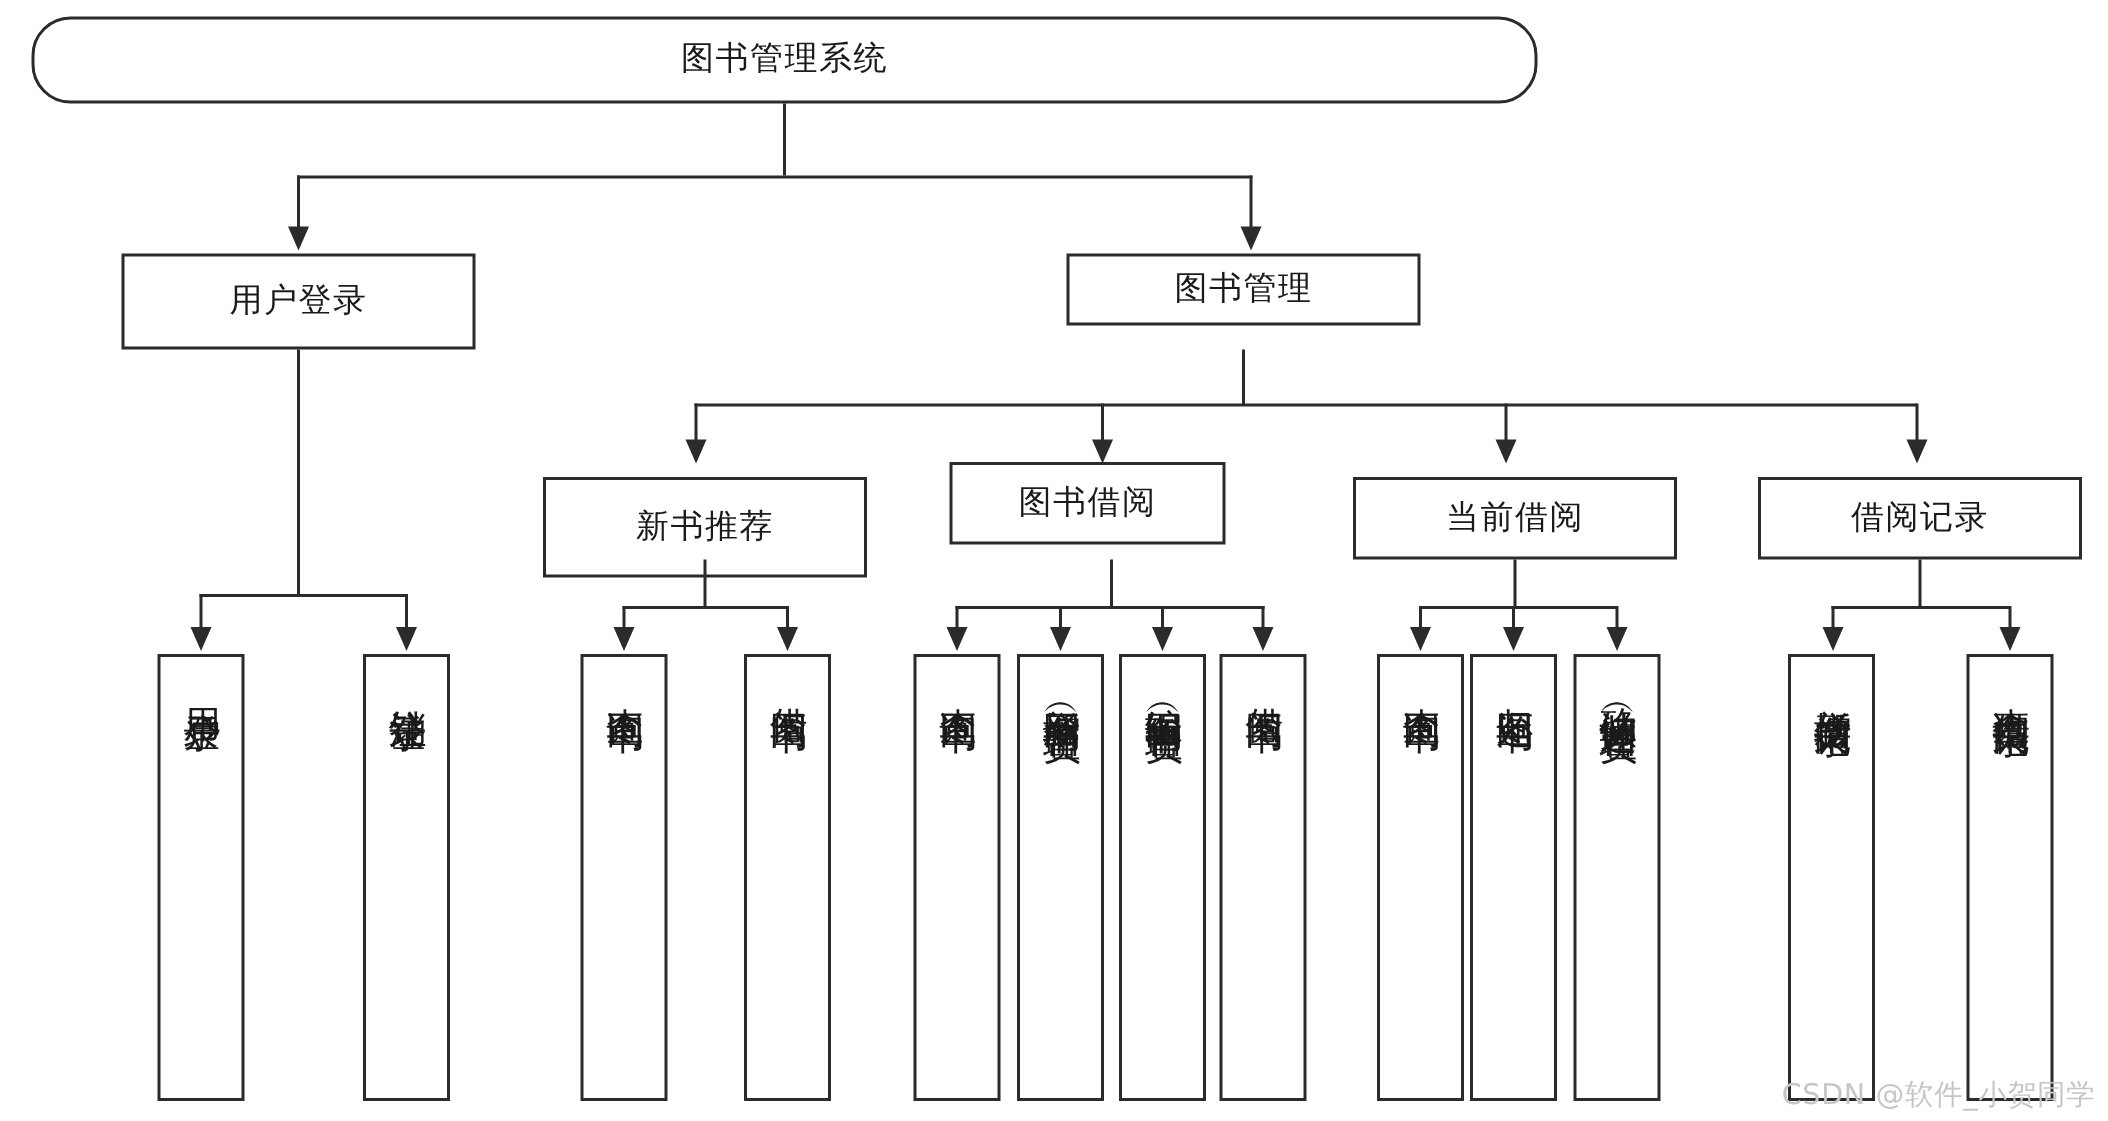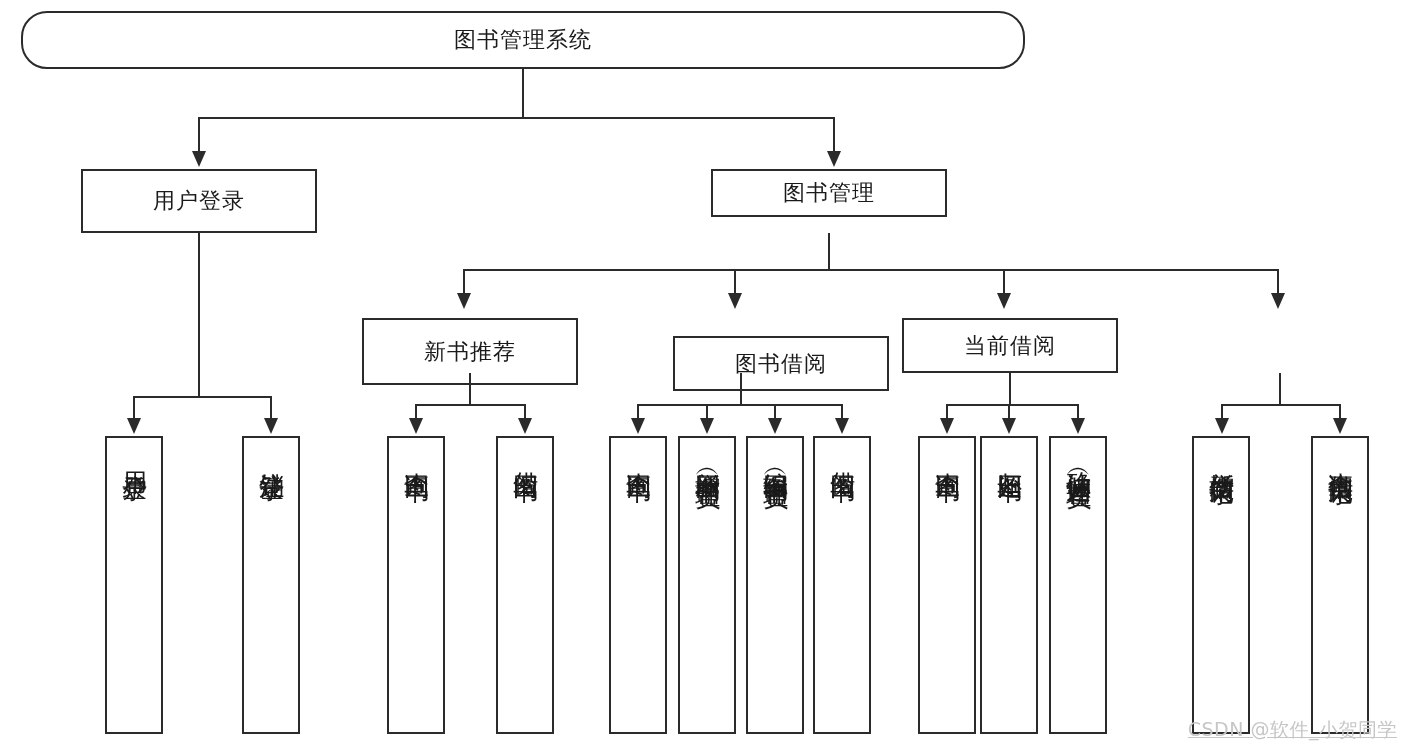"图书借阅" div.node { margin-left: 40px -> none; top: 336px -> 308px; width: 216px -> 184px }
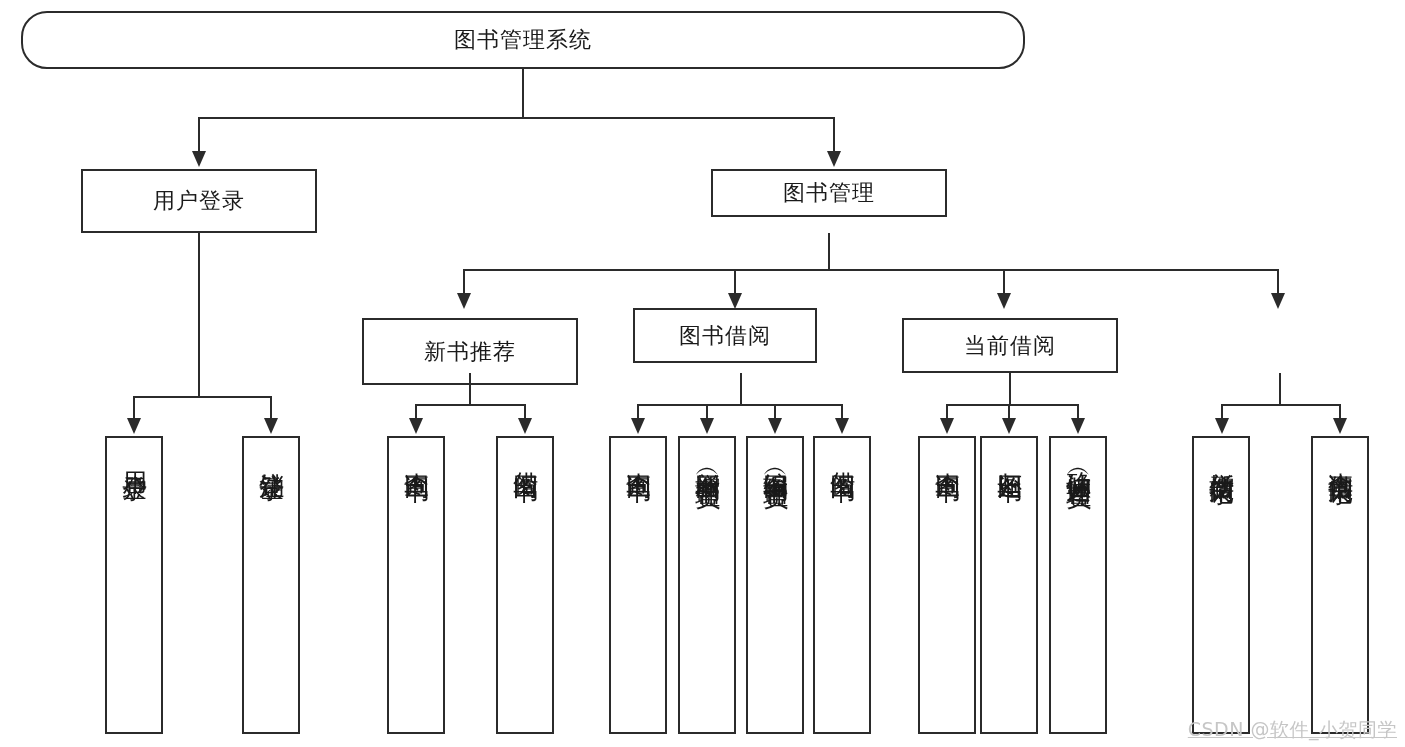"借阅记录" div.node { html: none -> <div> <span>借阅记录</span> </div> }
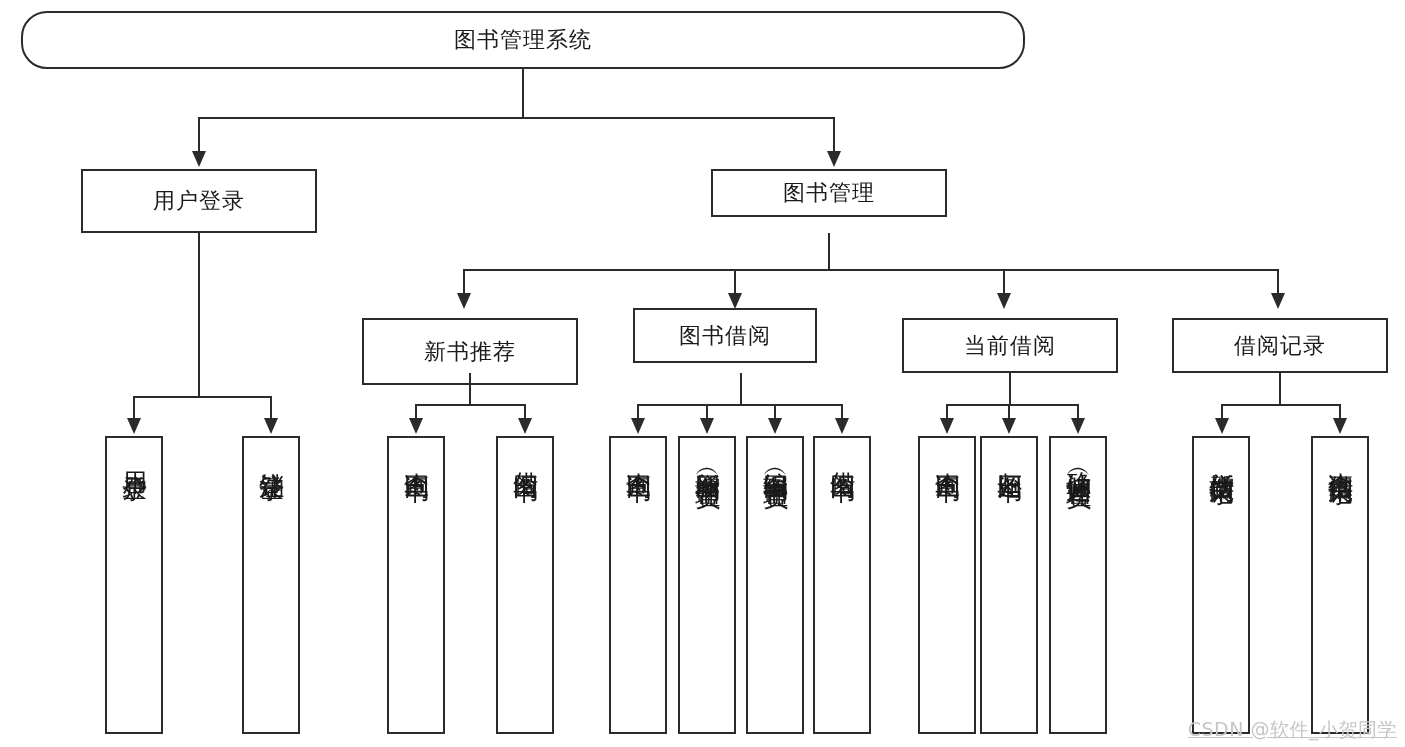"CSDN @软件_小贺同学" #watermark { text-decoration: underline -> none }
